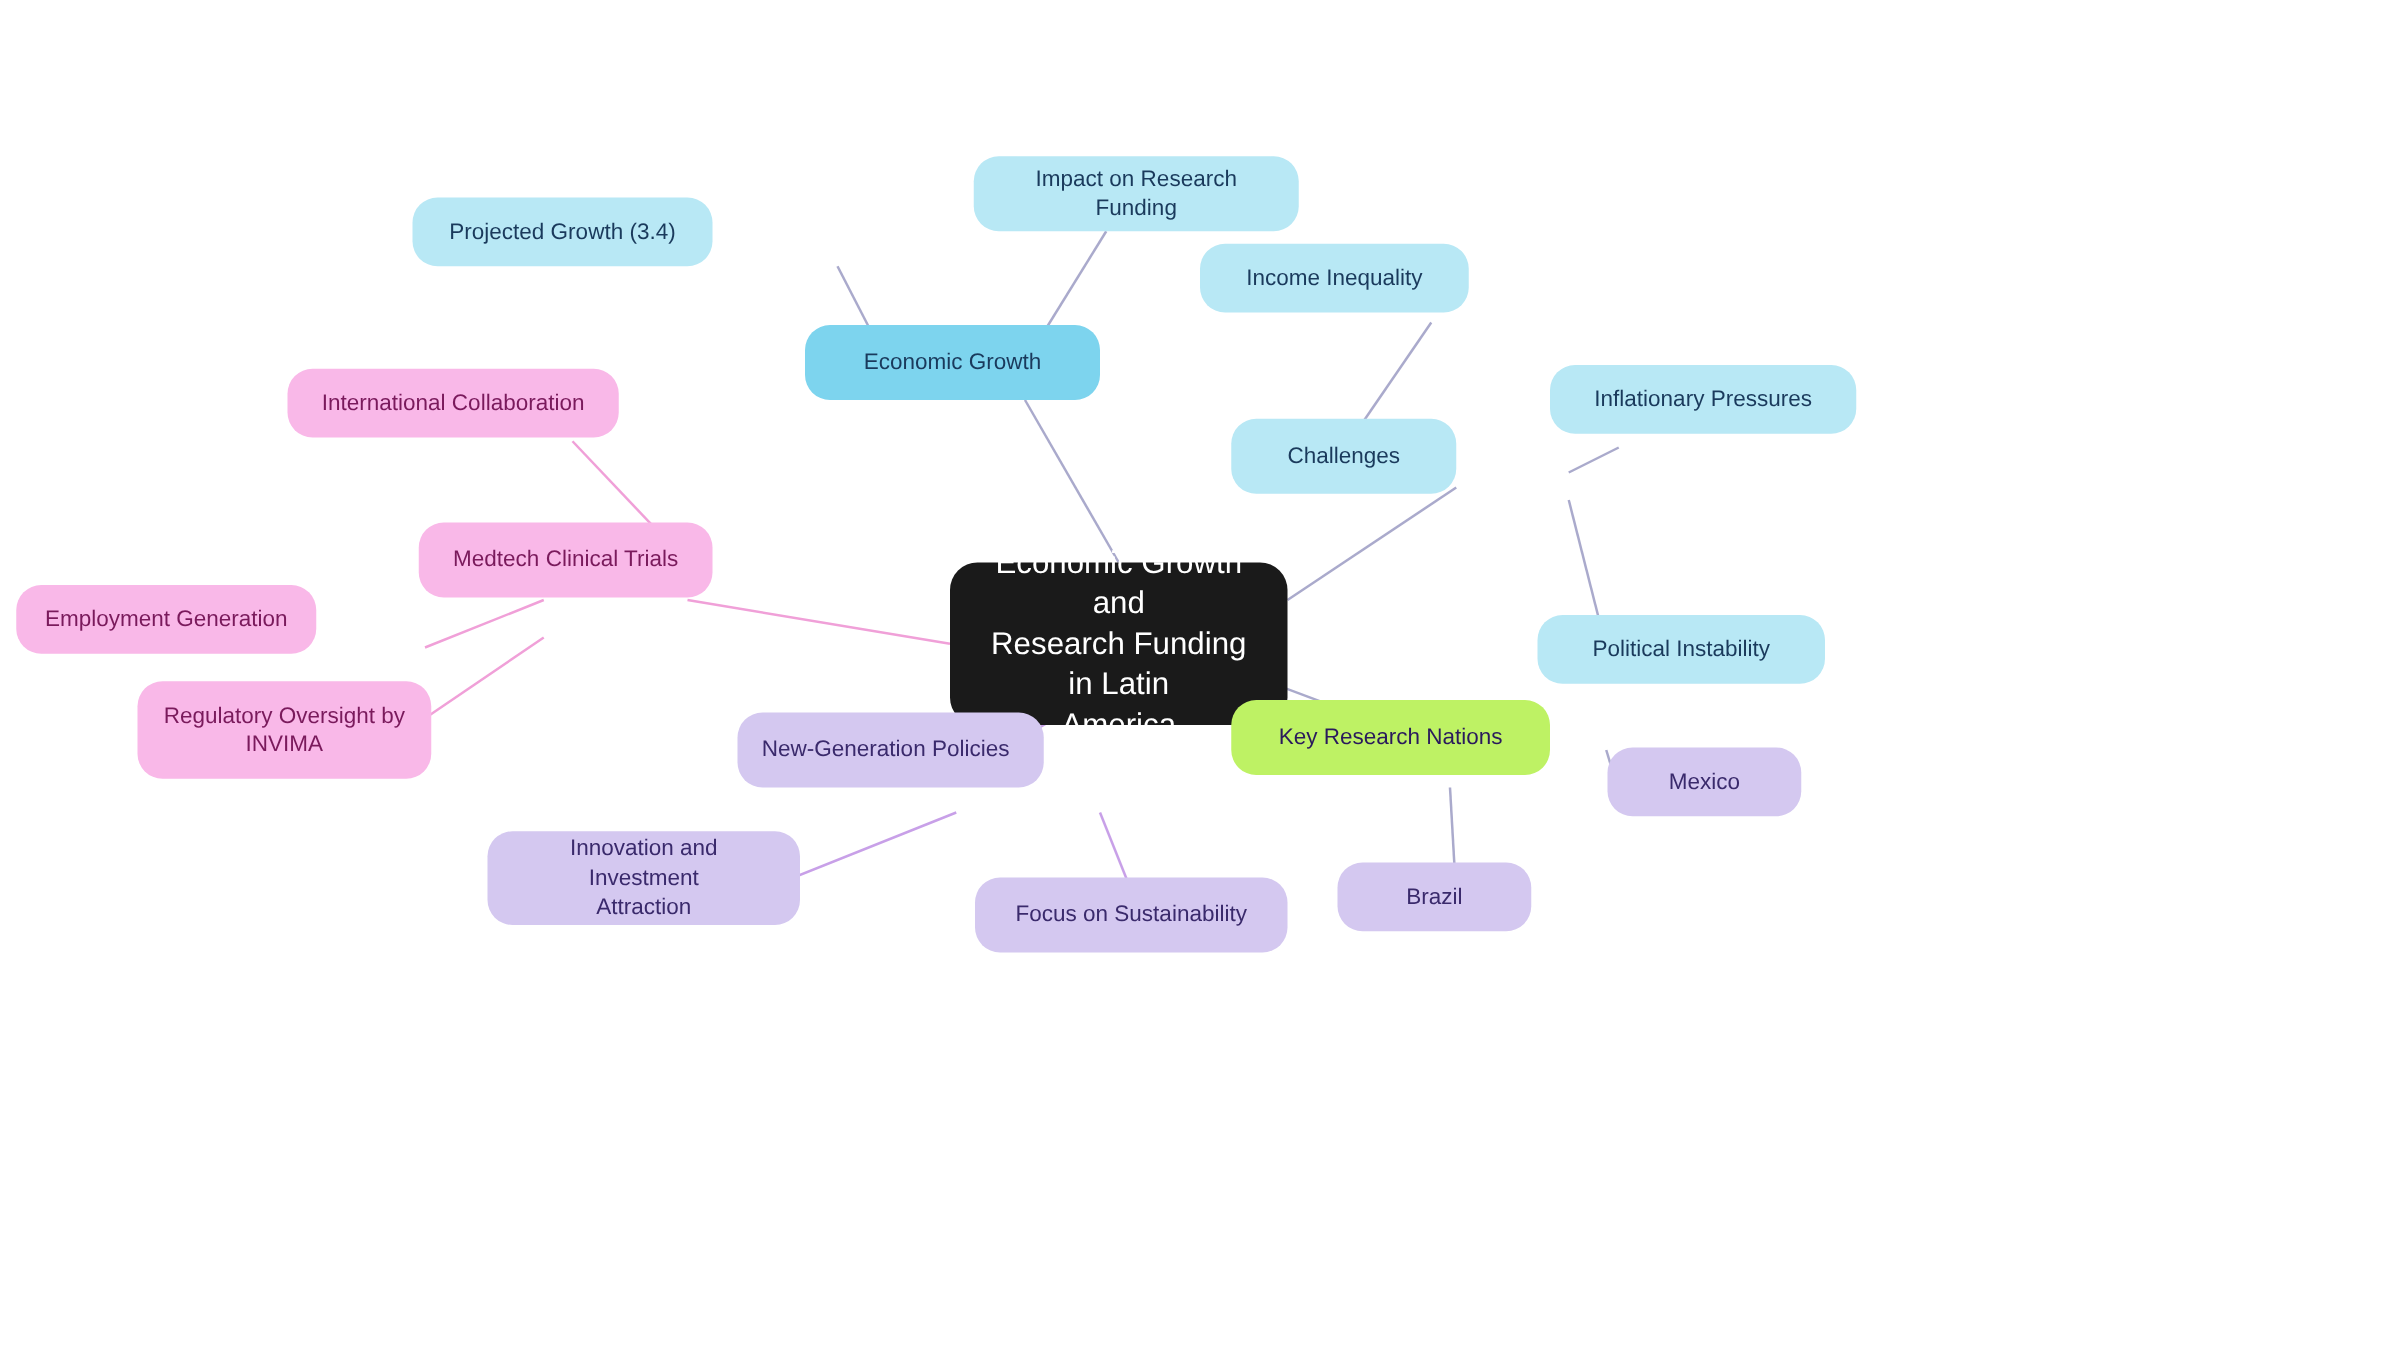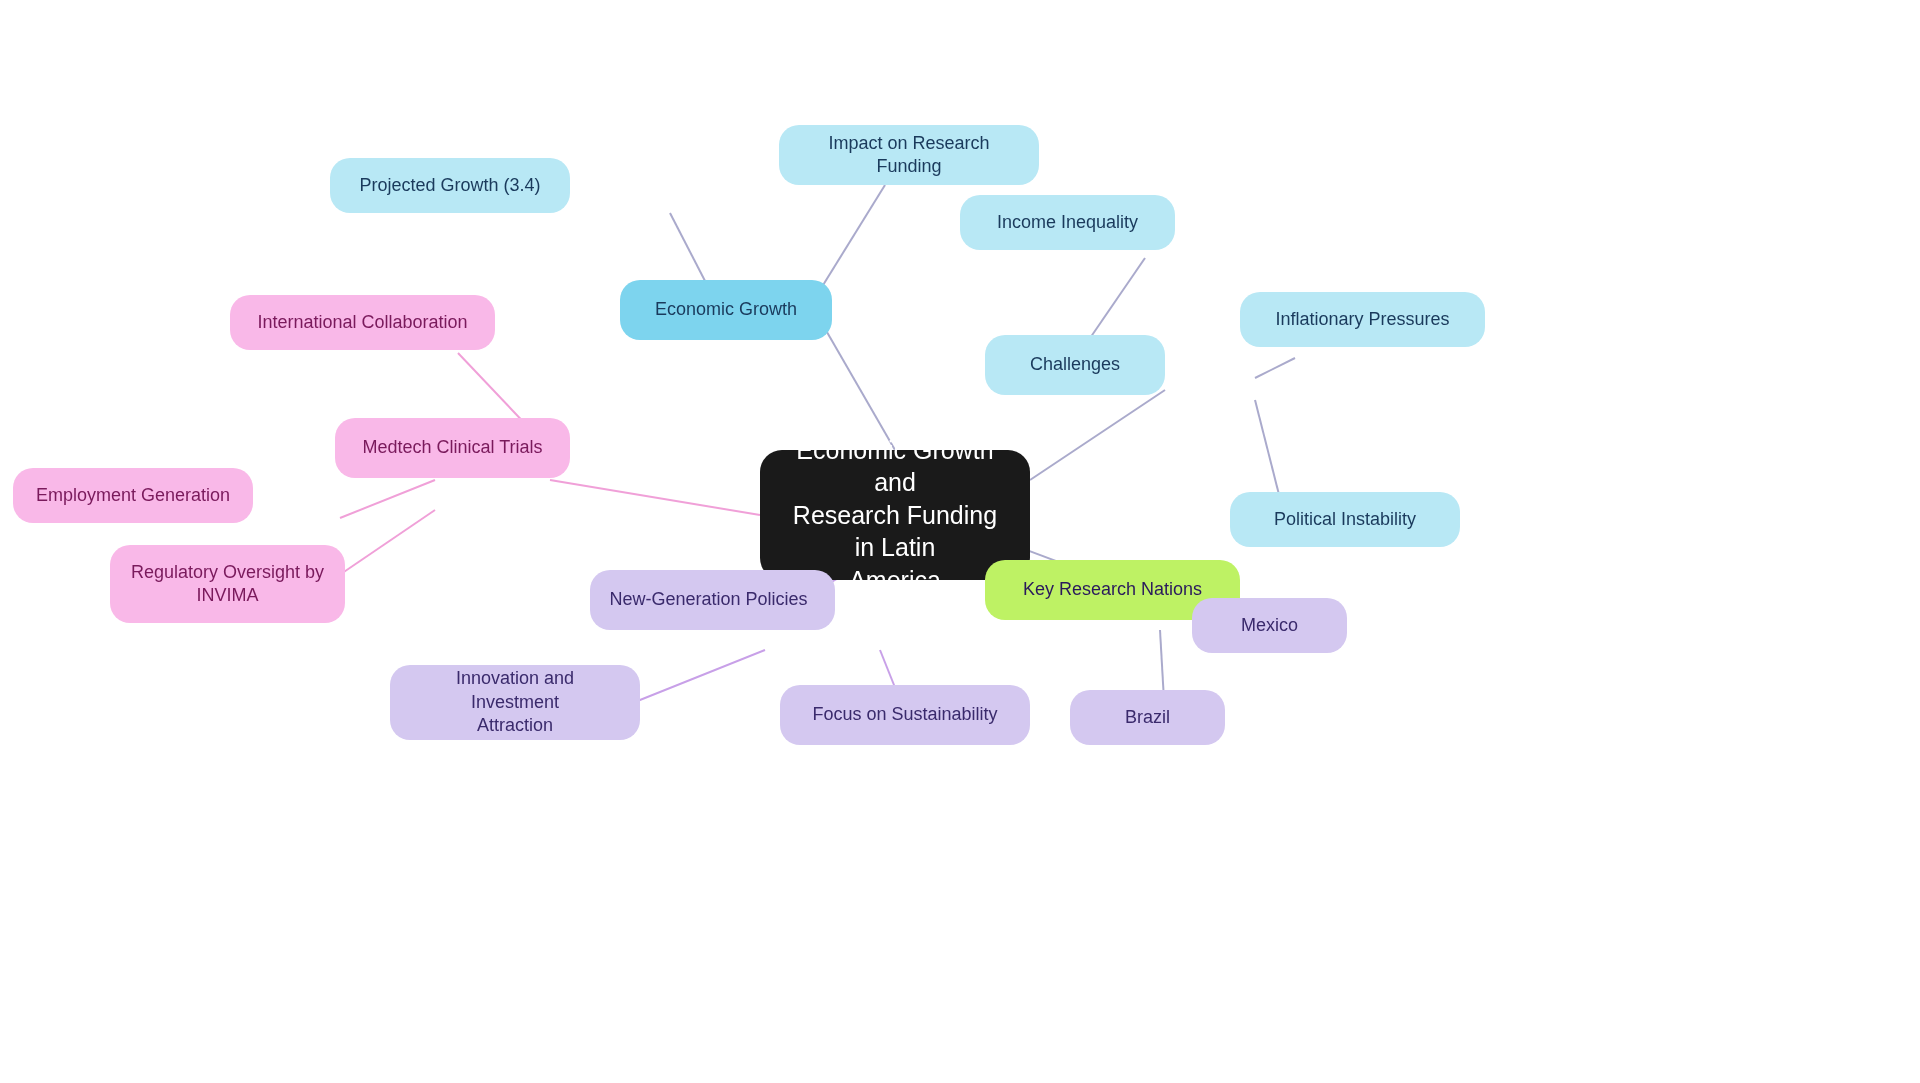"Economic Growth" div.node { left: 620px -> 644px; margin-top: 20px -> none; width: 212px -> 236px }
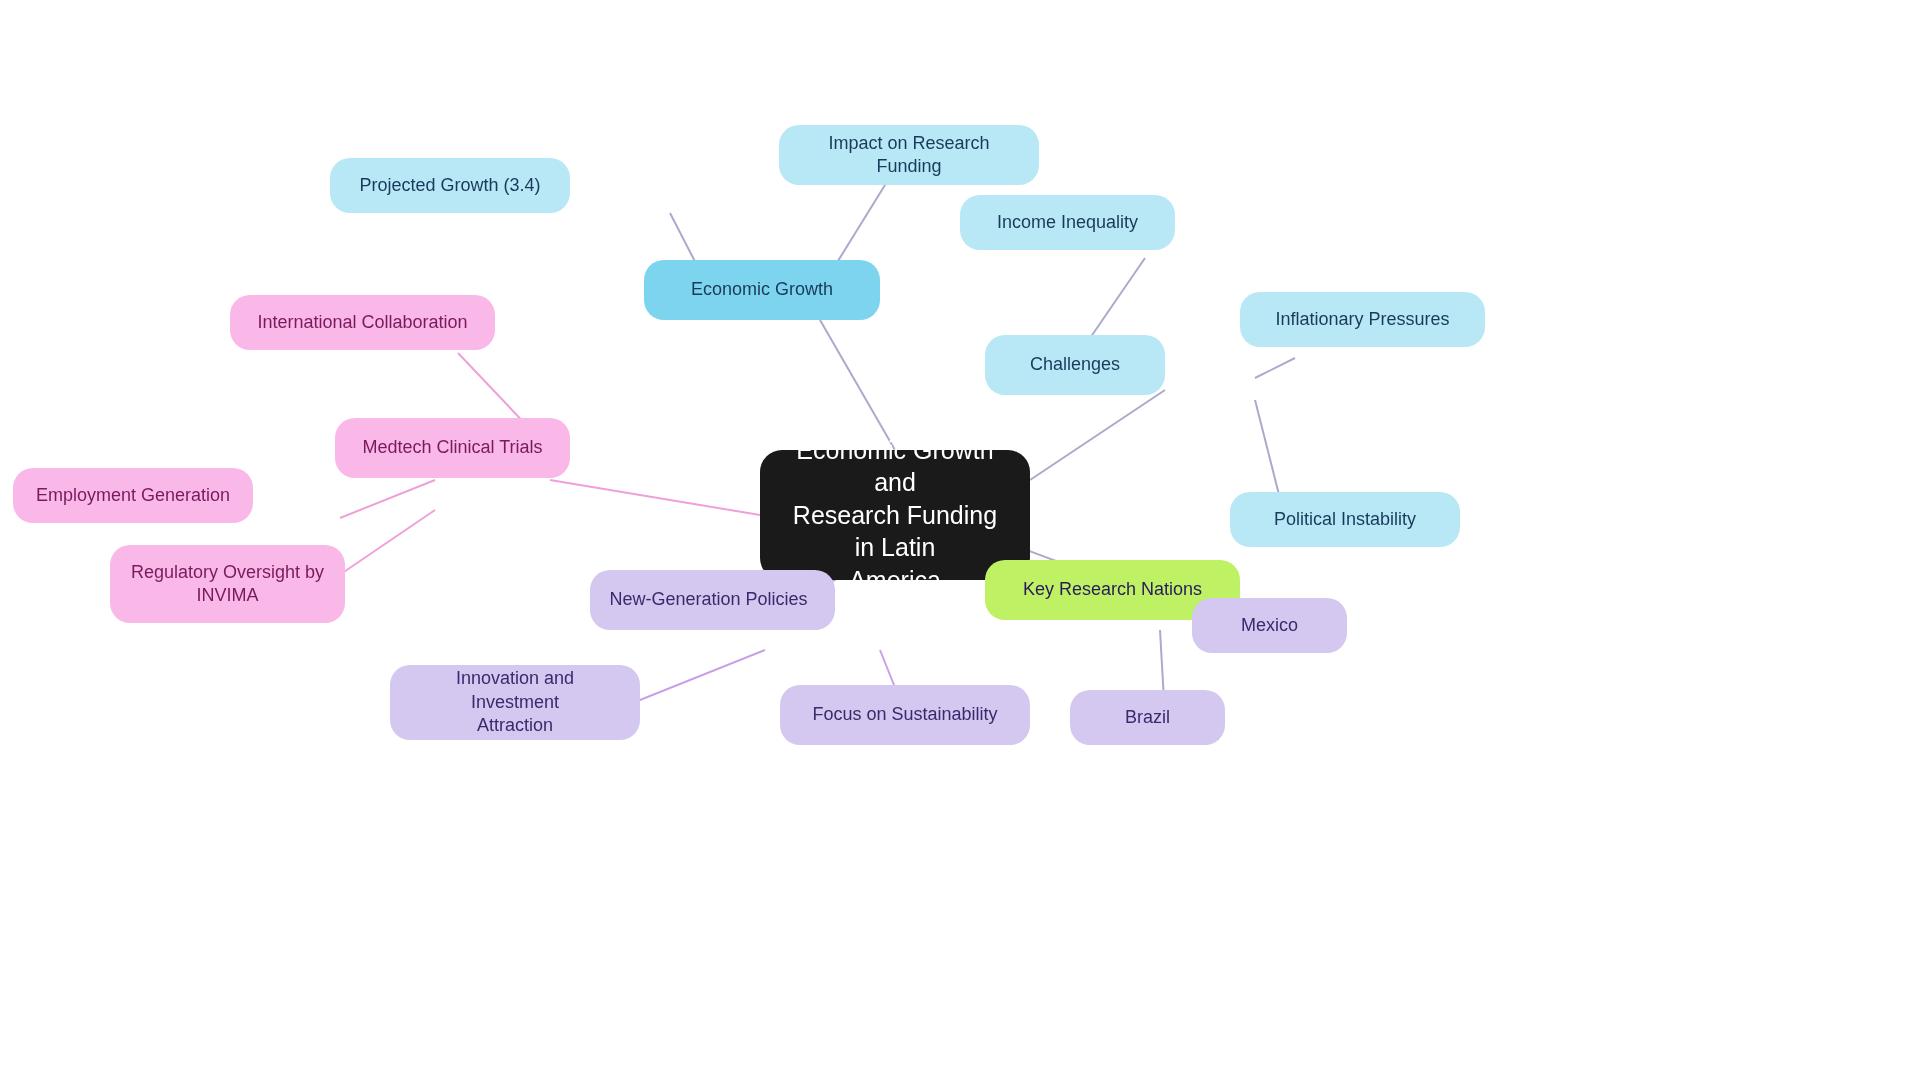"Mexico" div.node { left: 1192px -> 1286px }
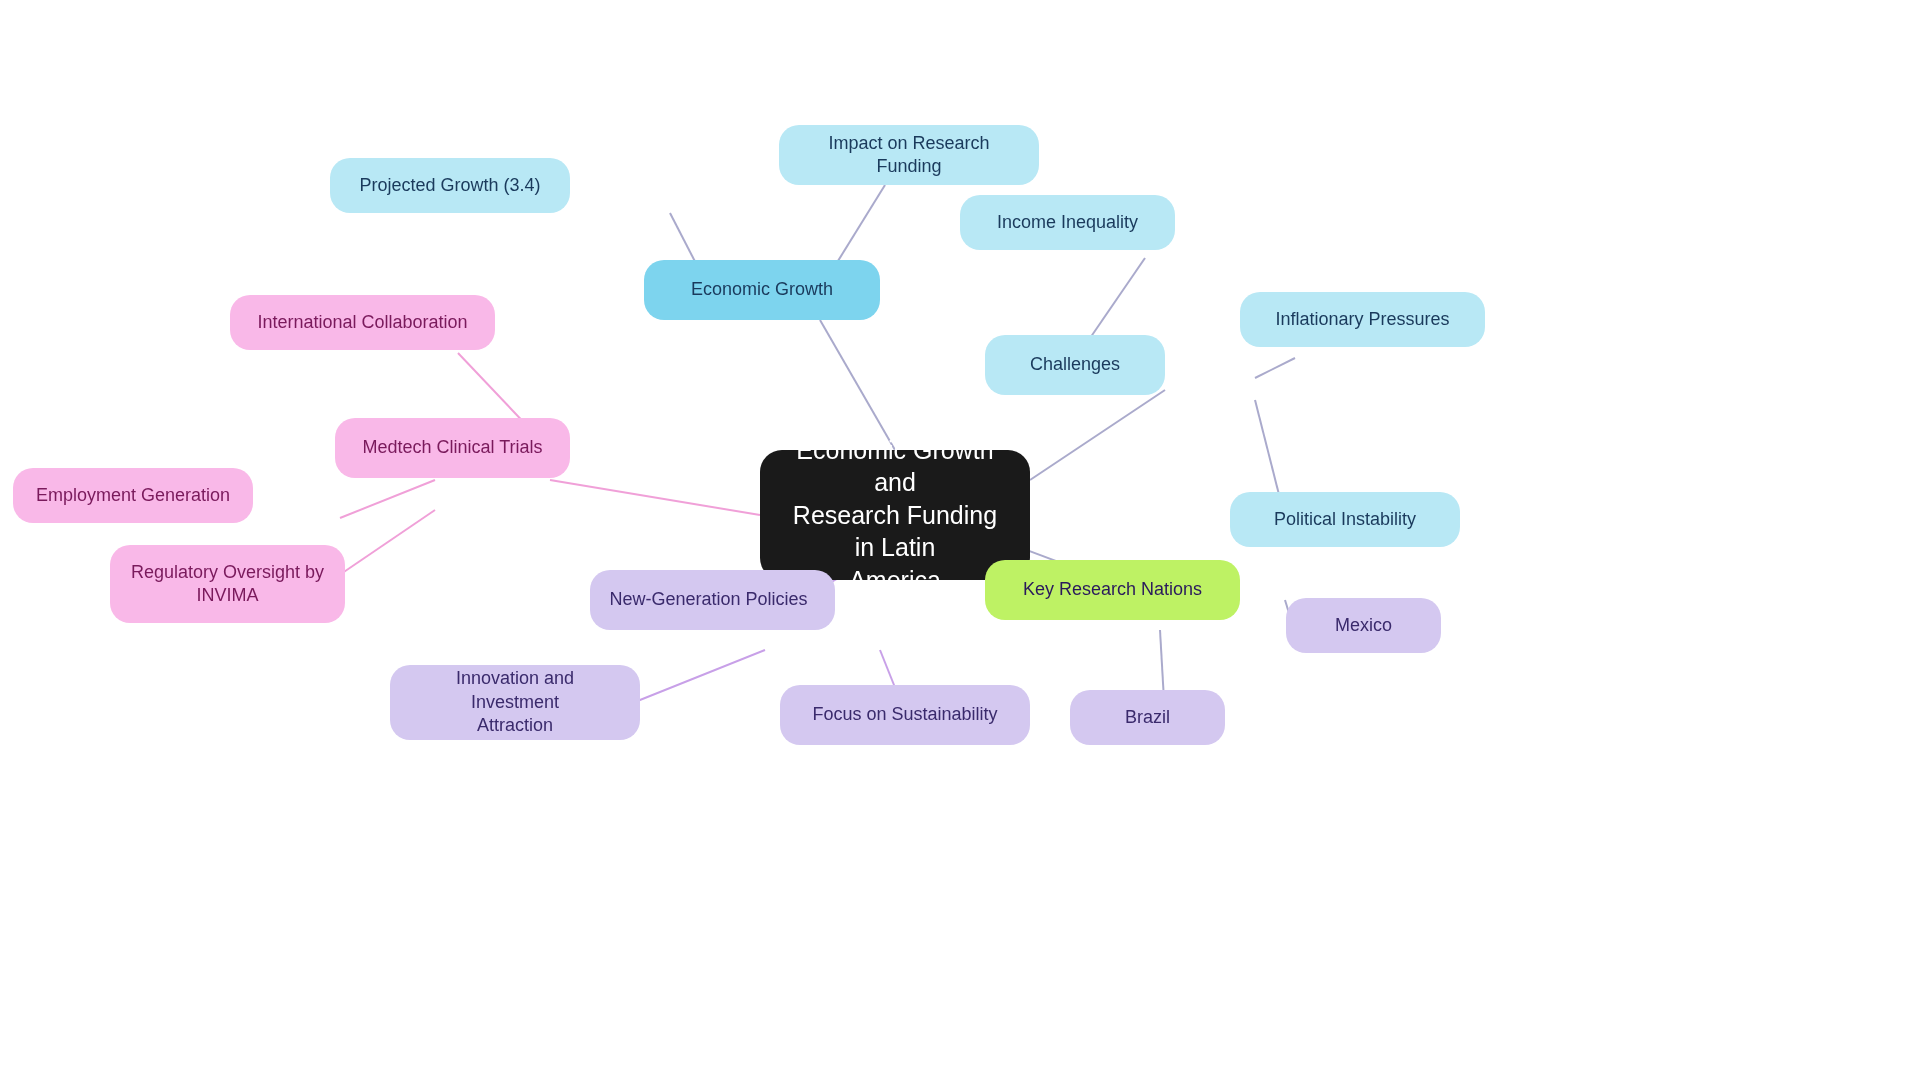"Focus on Sustainability" div.node { top: 685px -> 702px }
